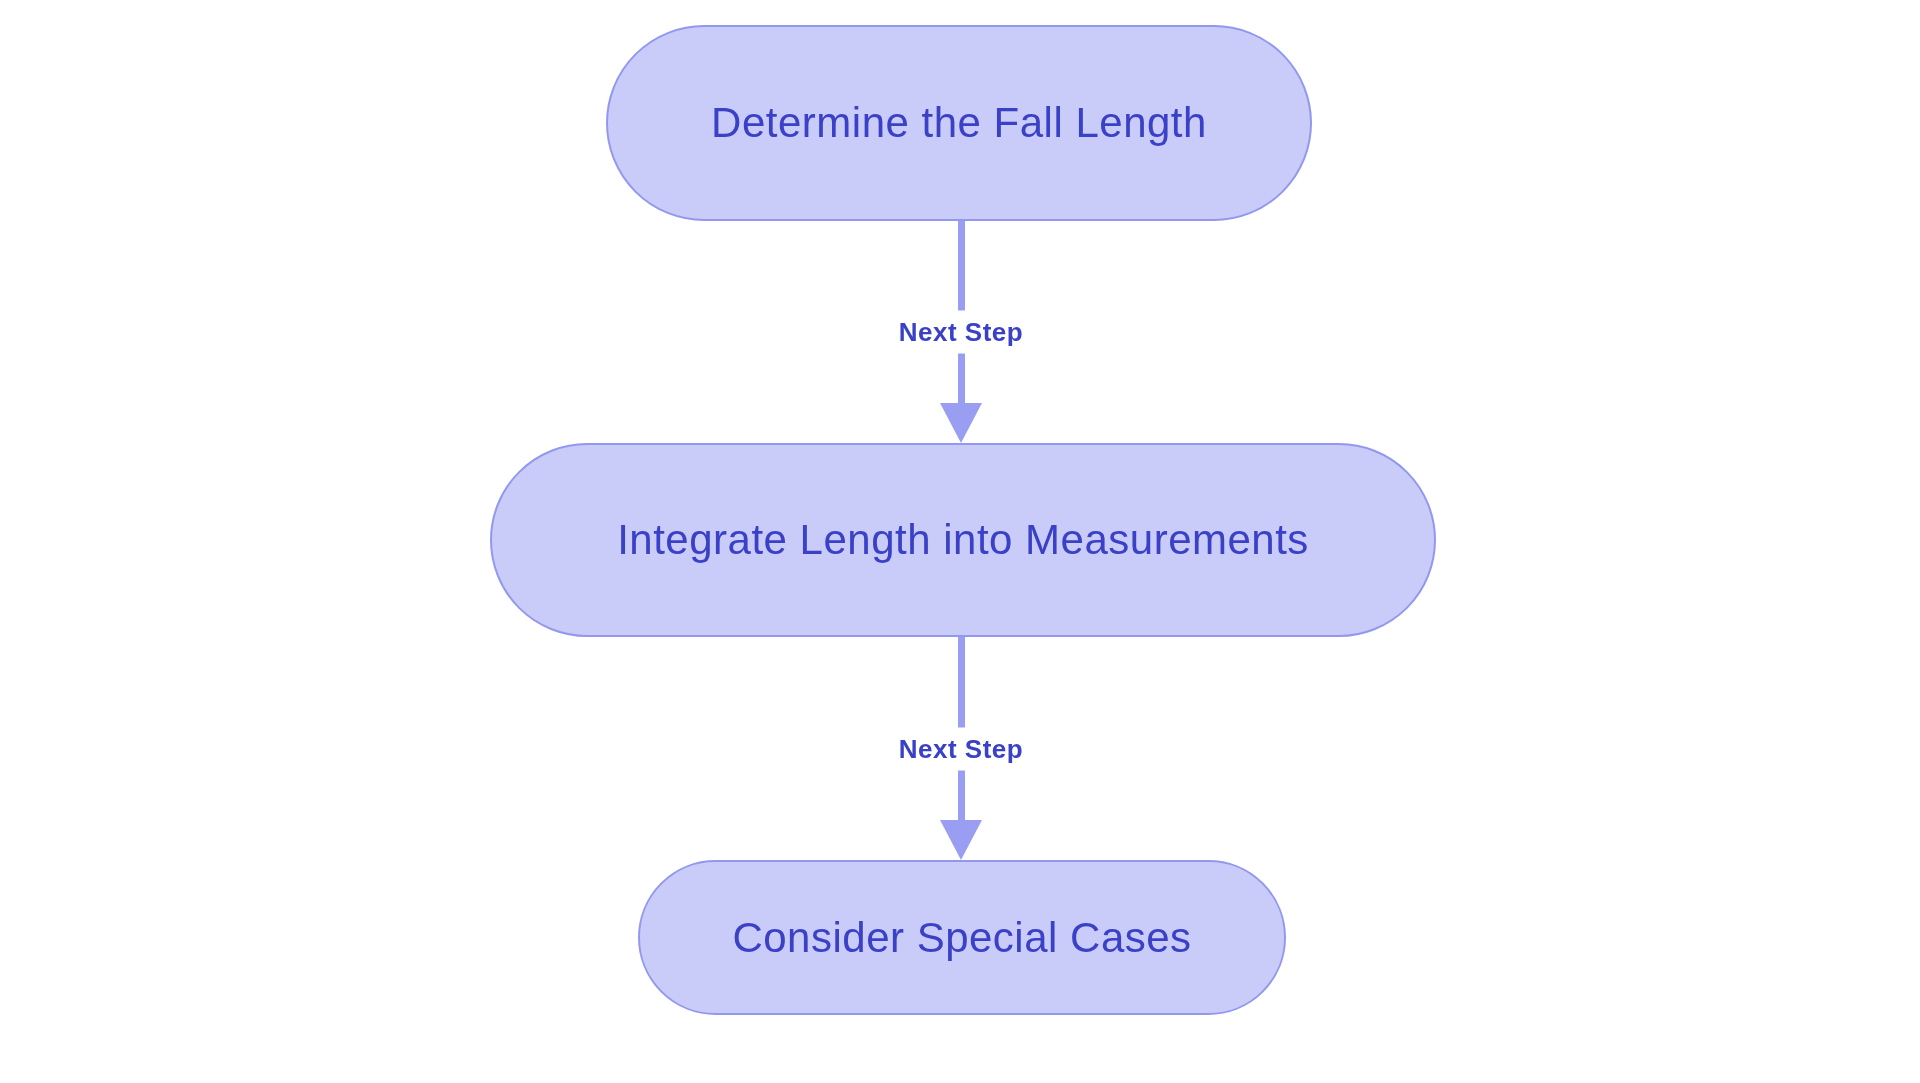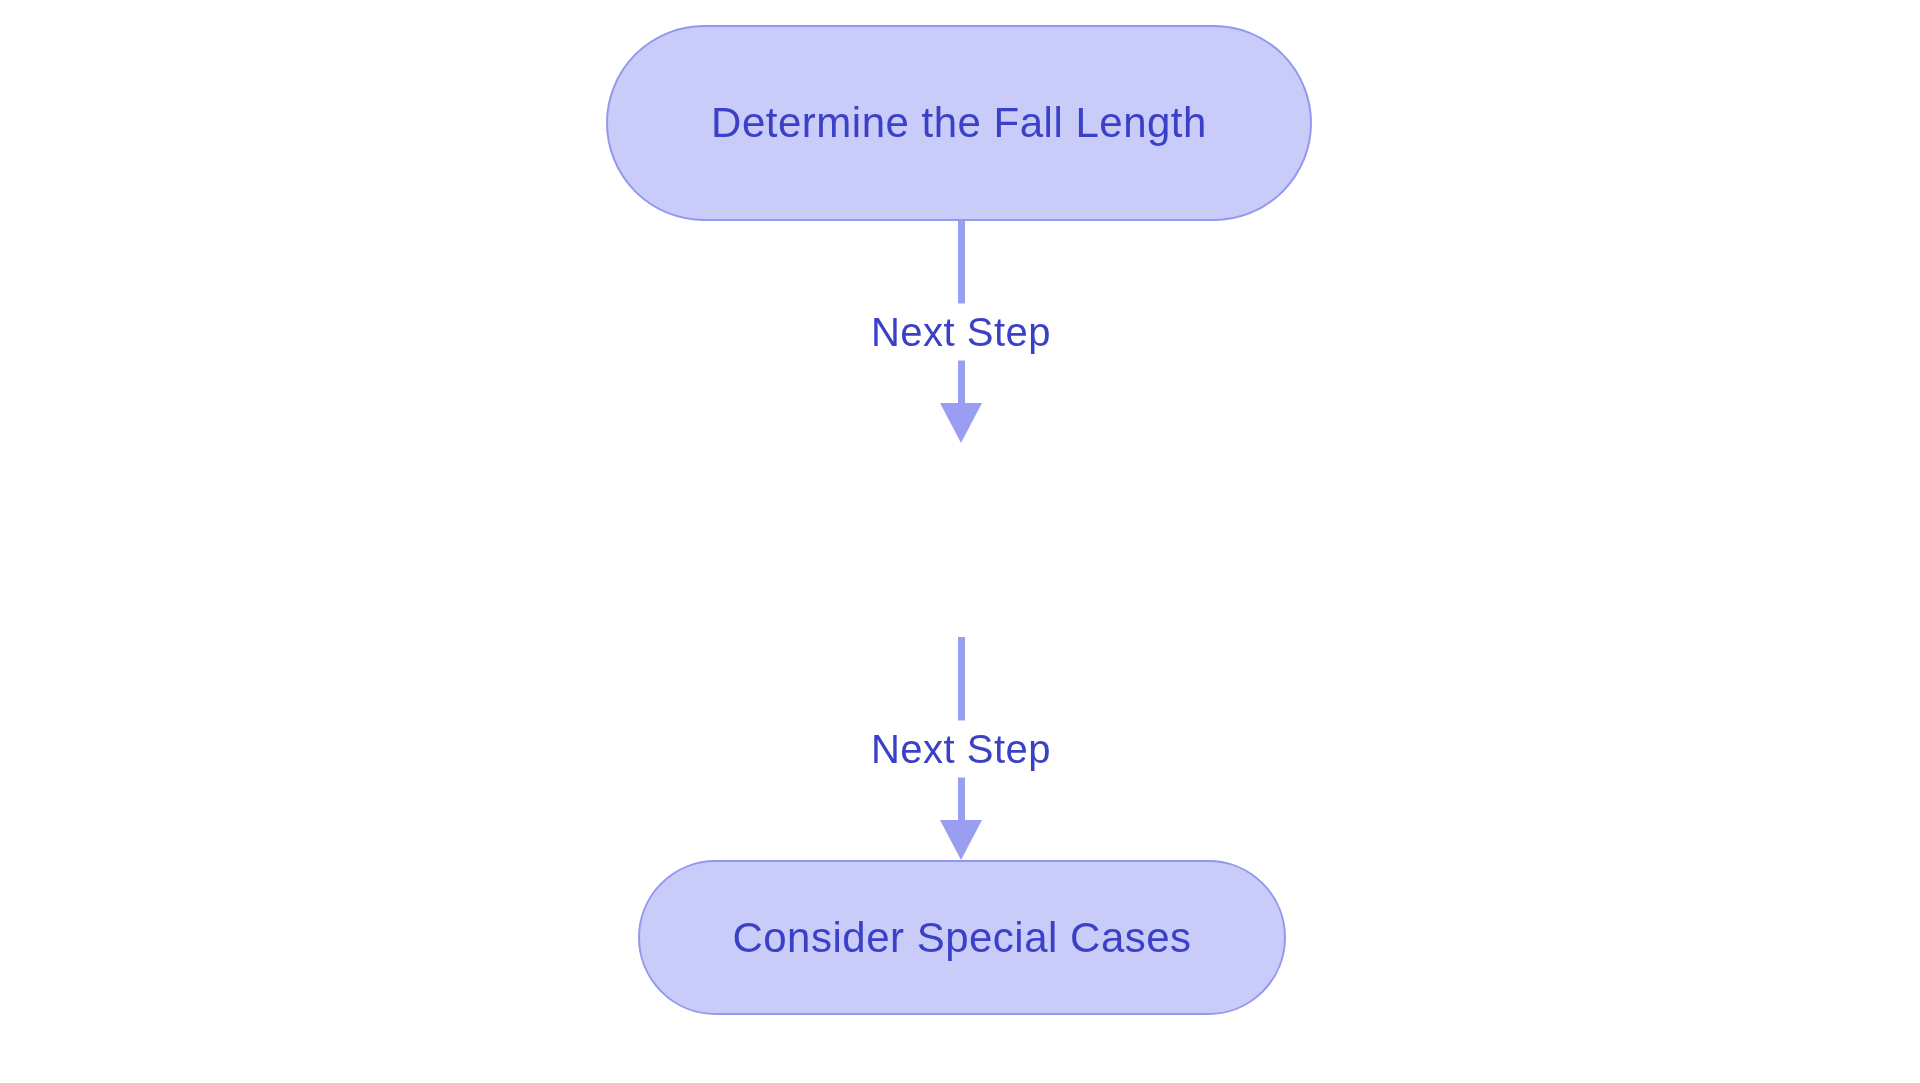"Next Step" .edge-label { font-size: 40px -> 26px; font-weight: 400 -> 700 }
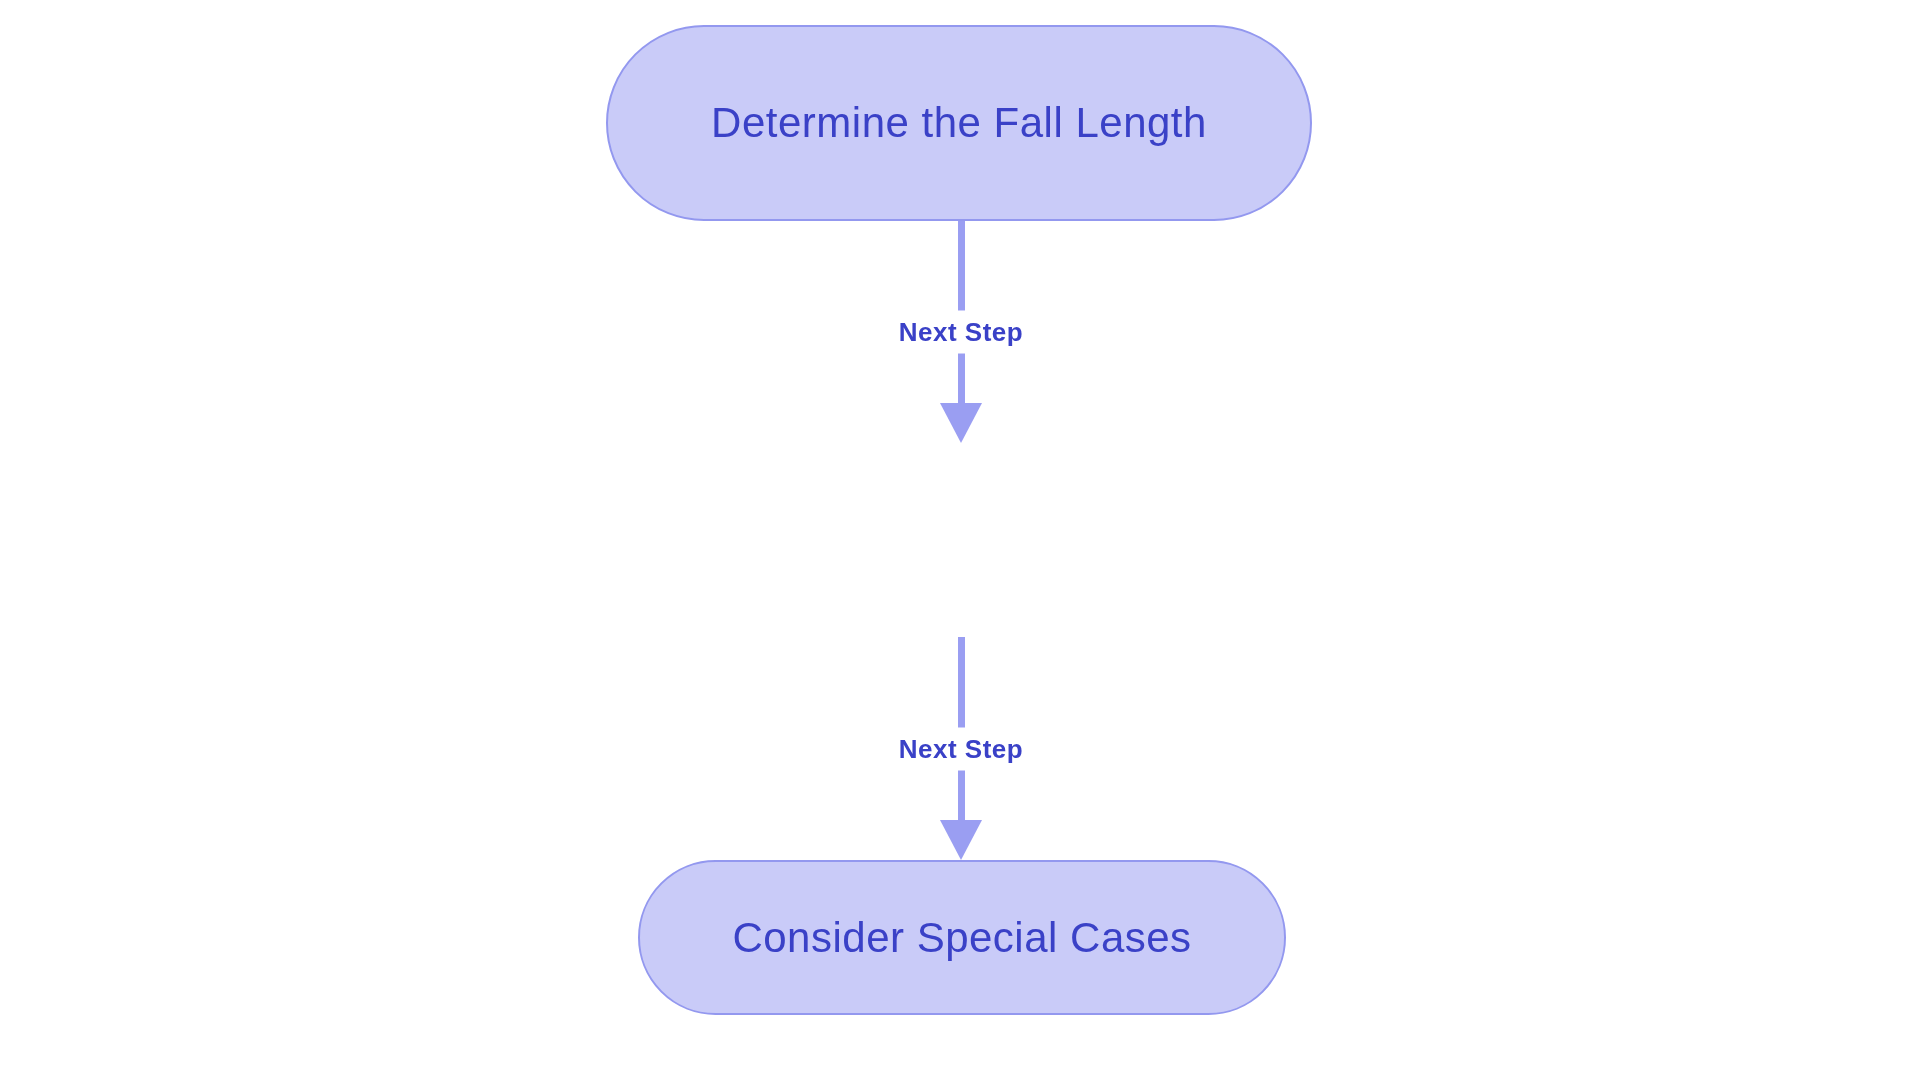"Integrate Length into Measurements" div.flow-node { html: none -> <div> <span>Integrate Length into Measurements</span> </div> }
